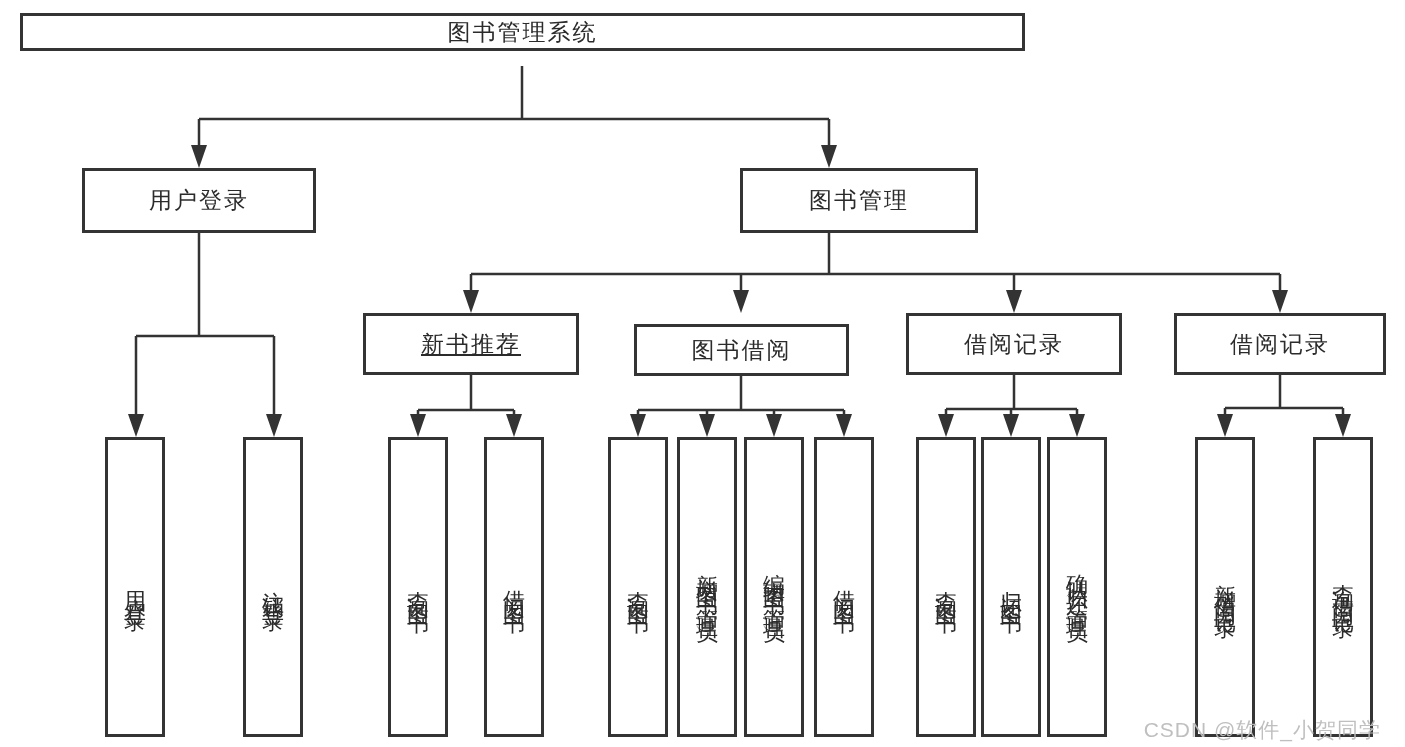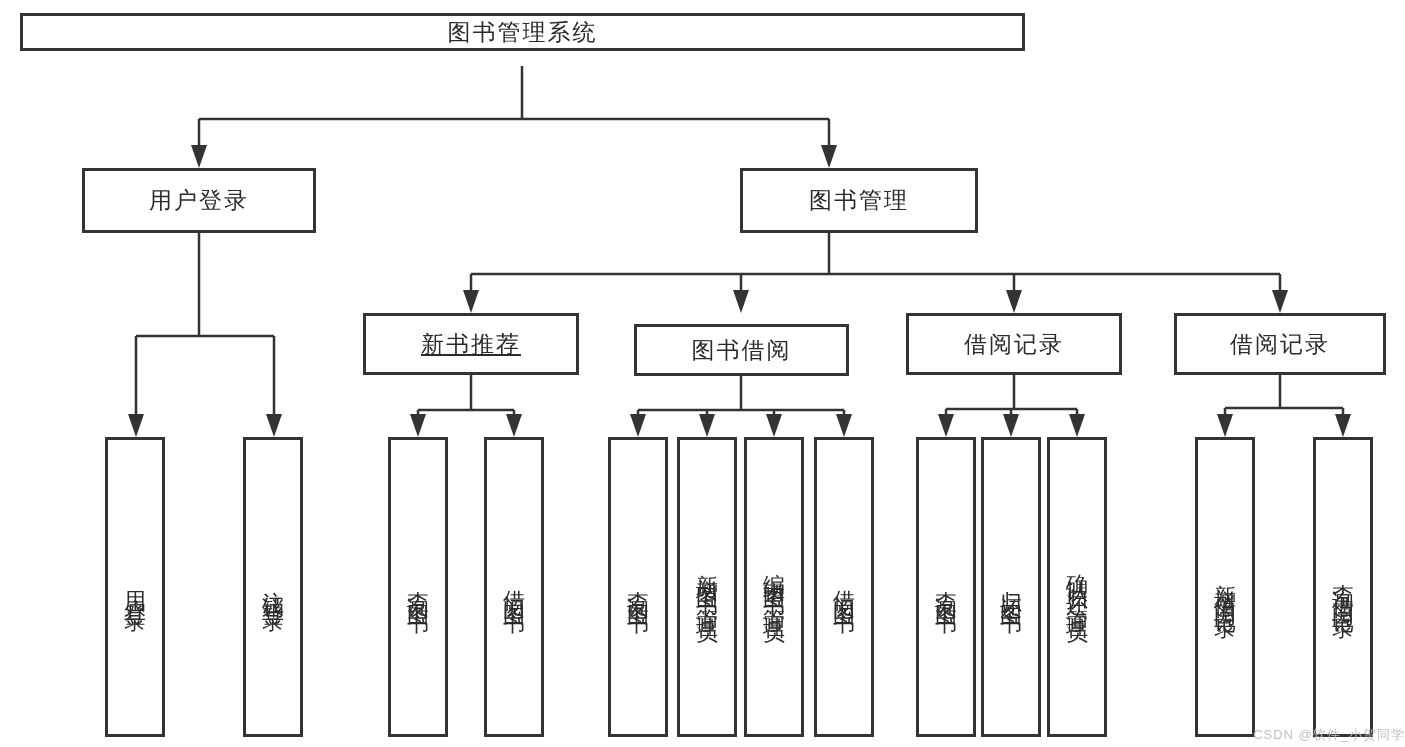"CSDN @软件_小贺同学" #watermark { font-size: 13px -> 21px; right: 0 -> 24px }
